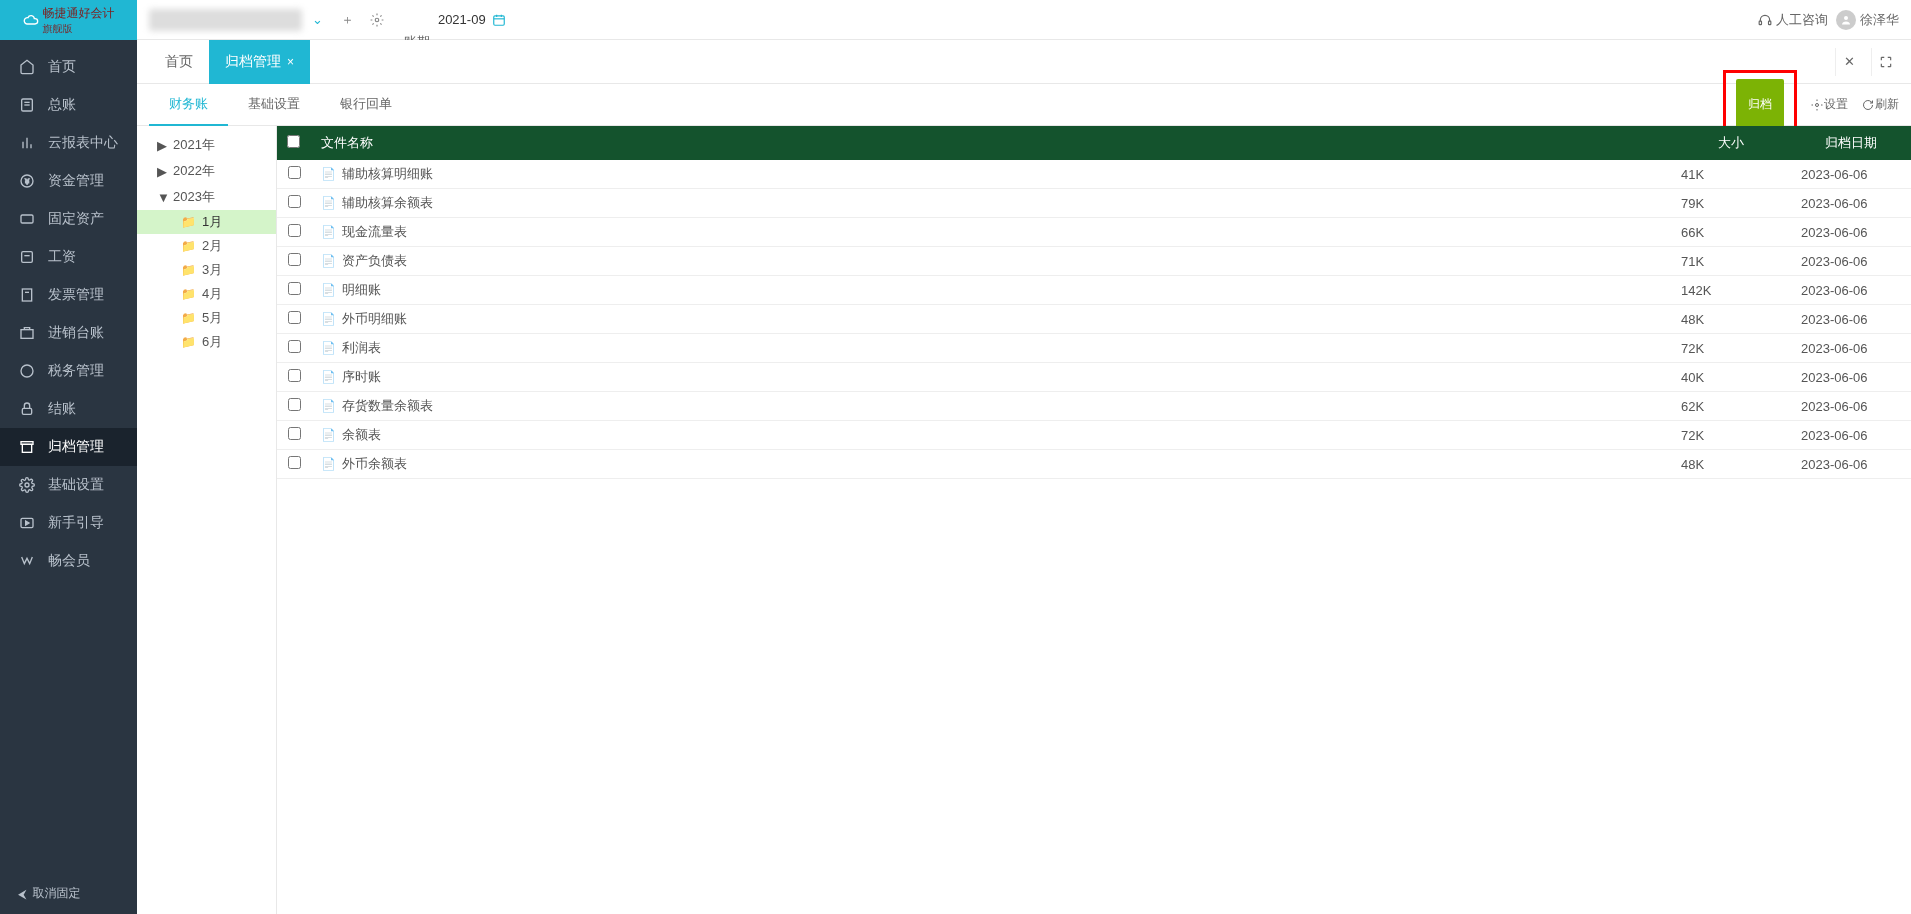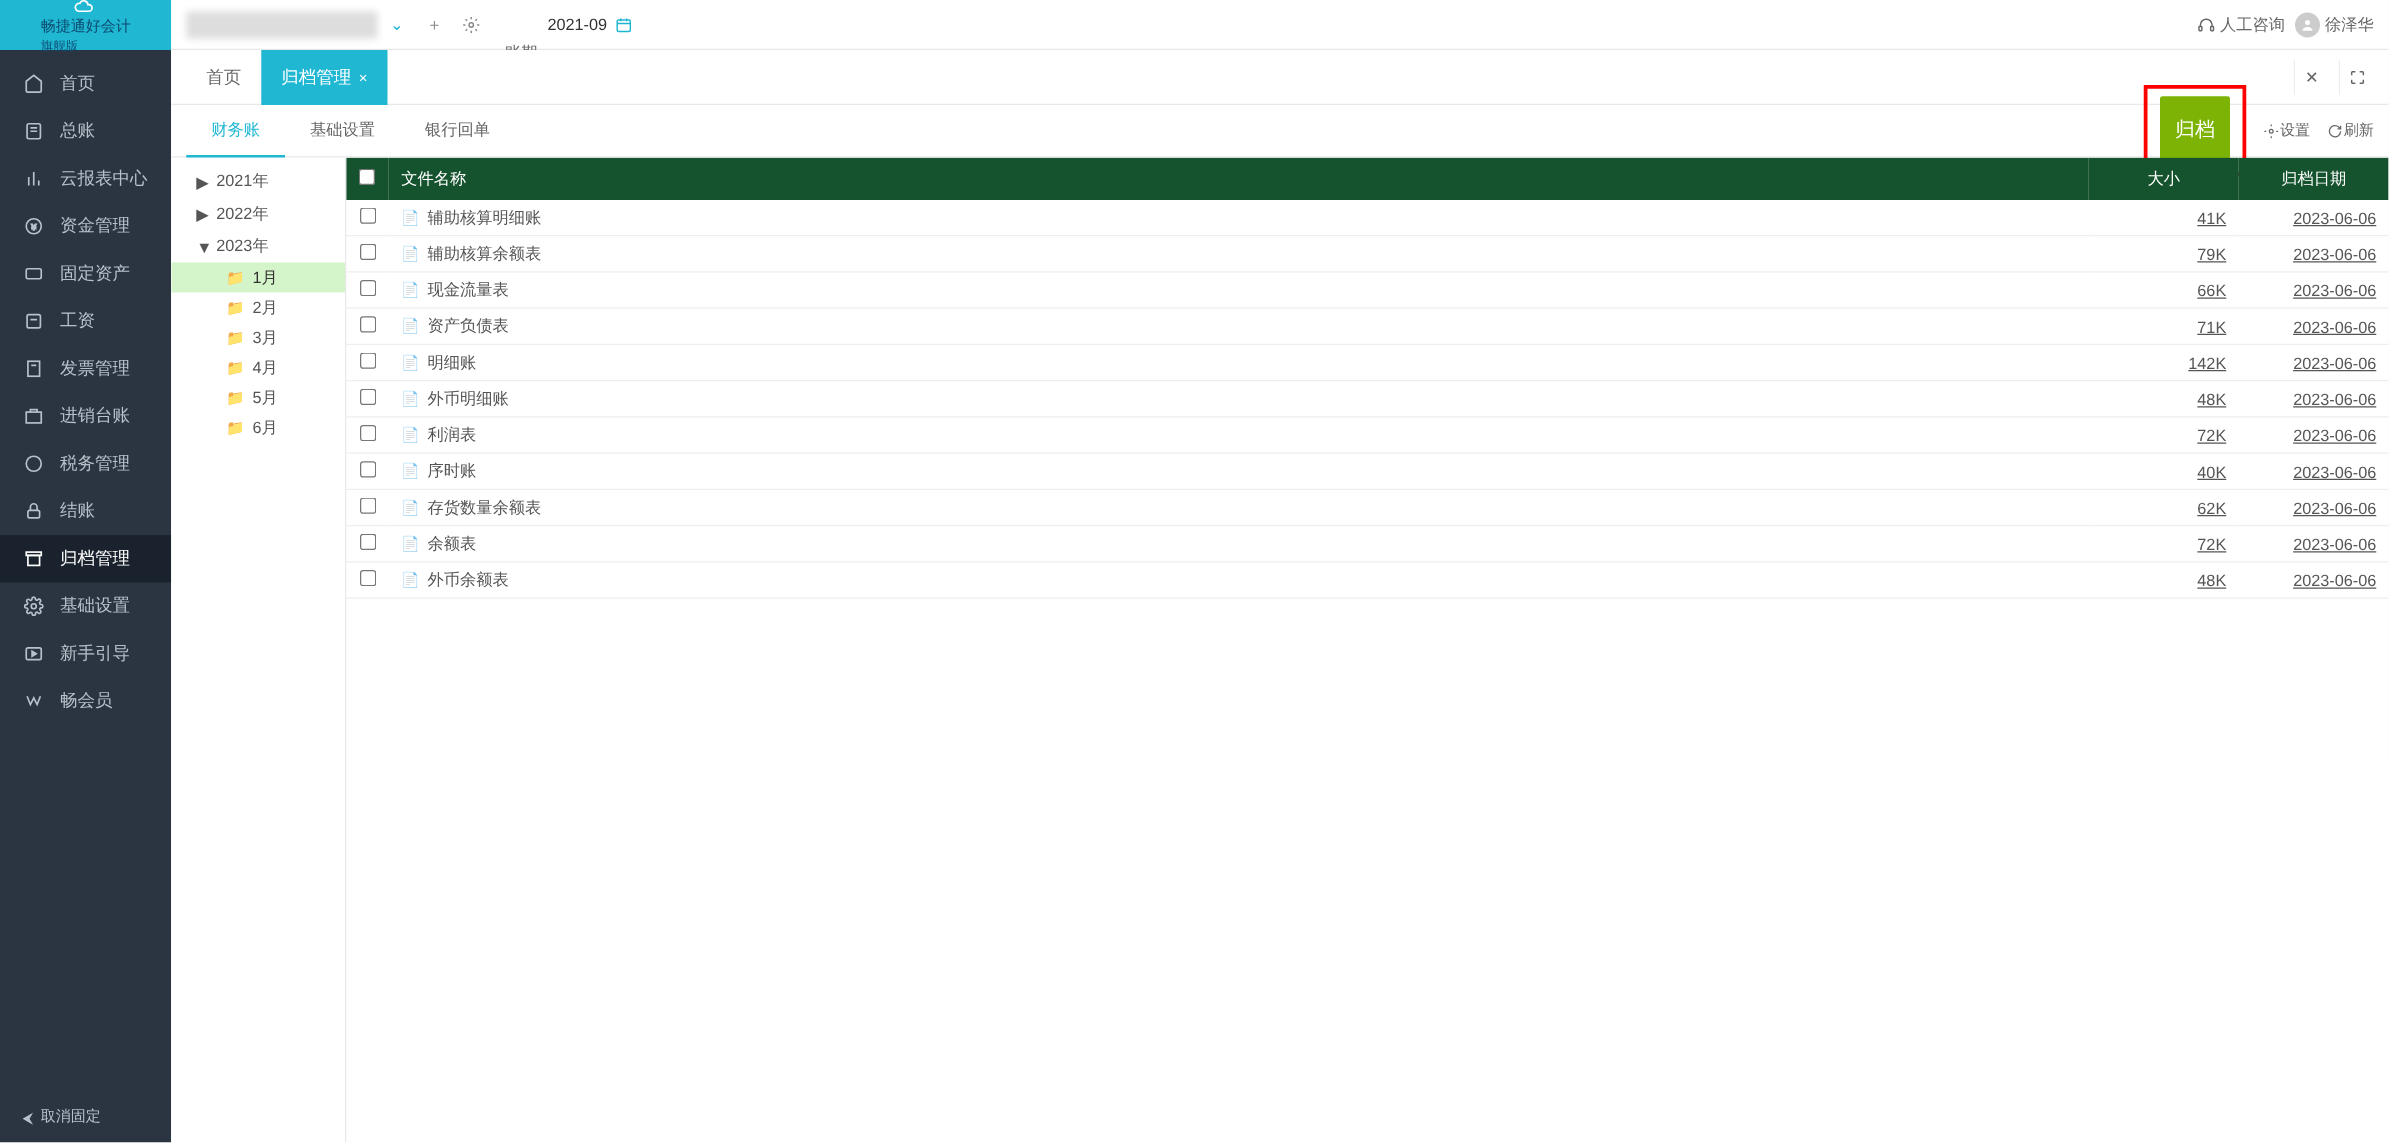"畅捷通好会计" .logo-area { color: #0c4a6e -> #7f1d1d; flex-direction: column -> none }
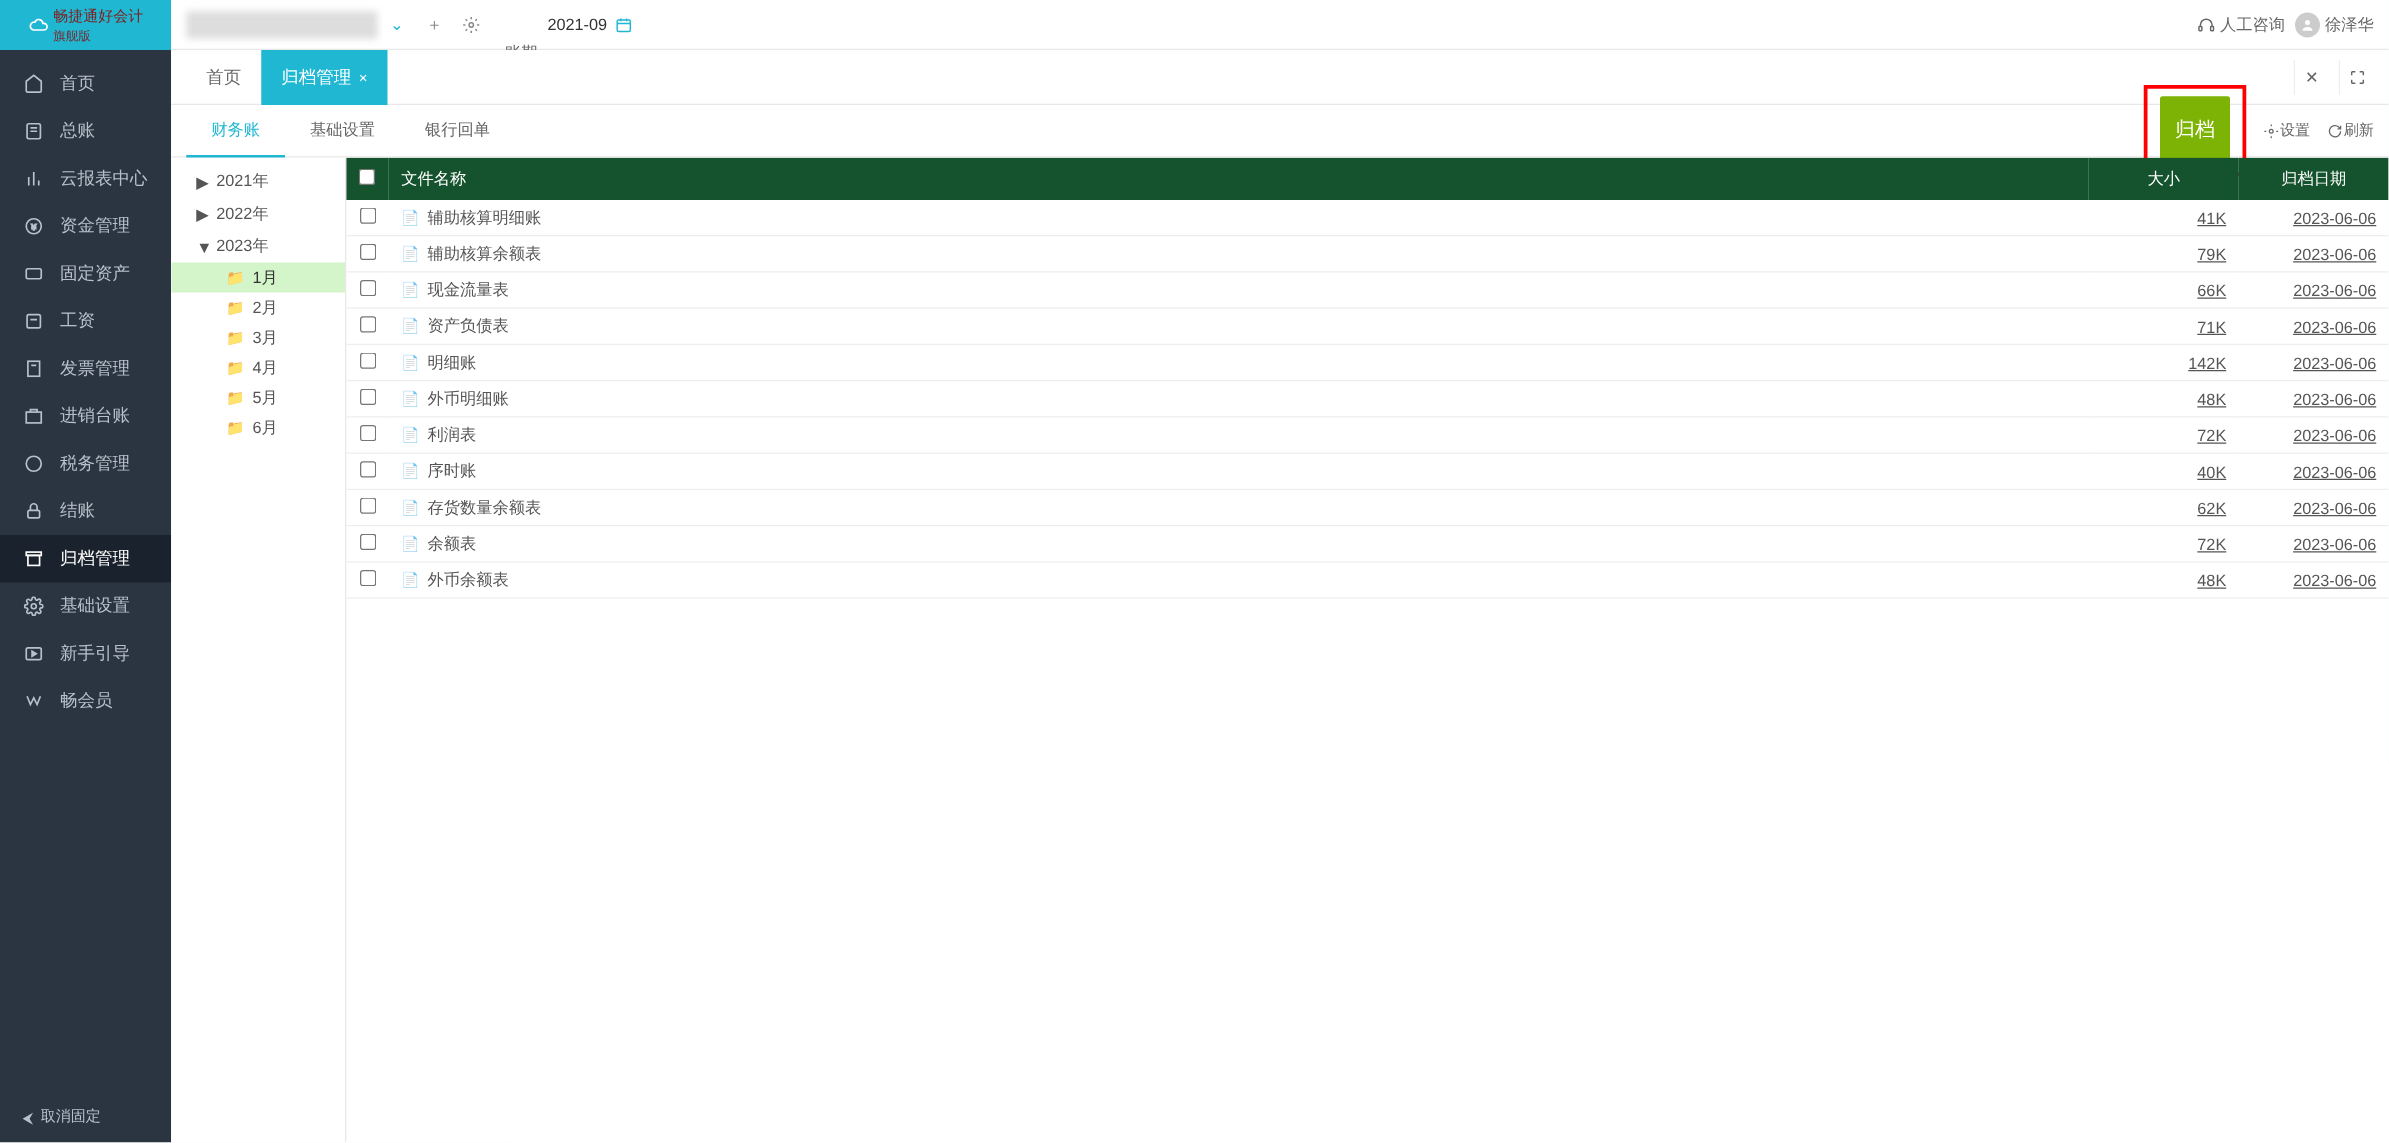"归档" .archive-btn { font-size: 16px -> 12px }
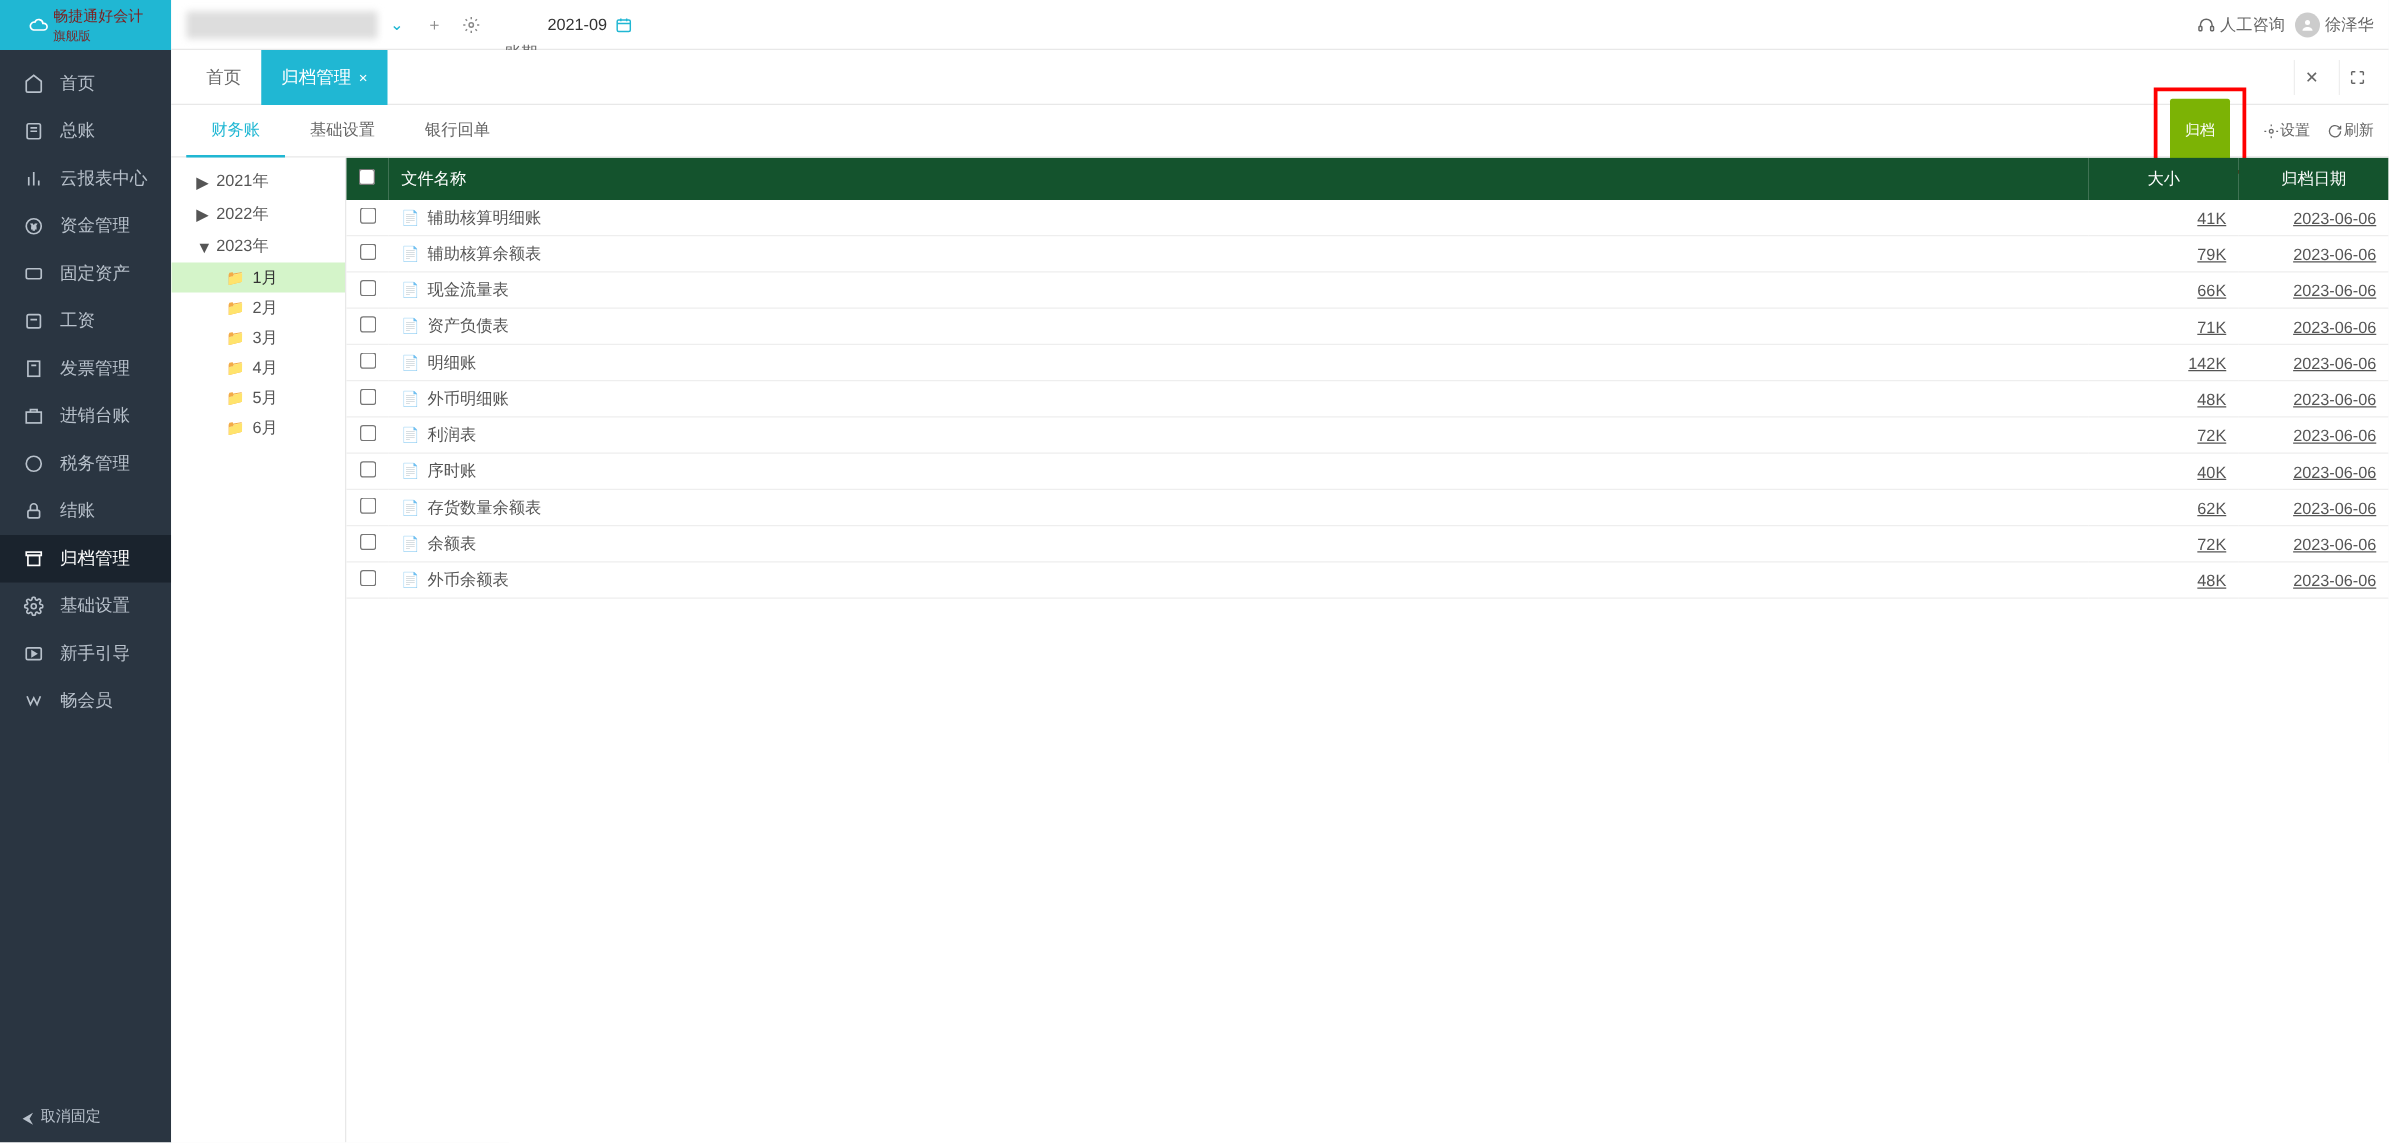"41K" .data-table tbody td.center { text-align: right -> left; text-decoration: underline -> none }
